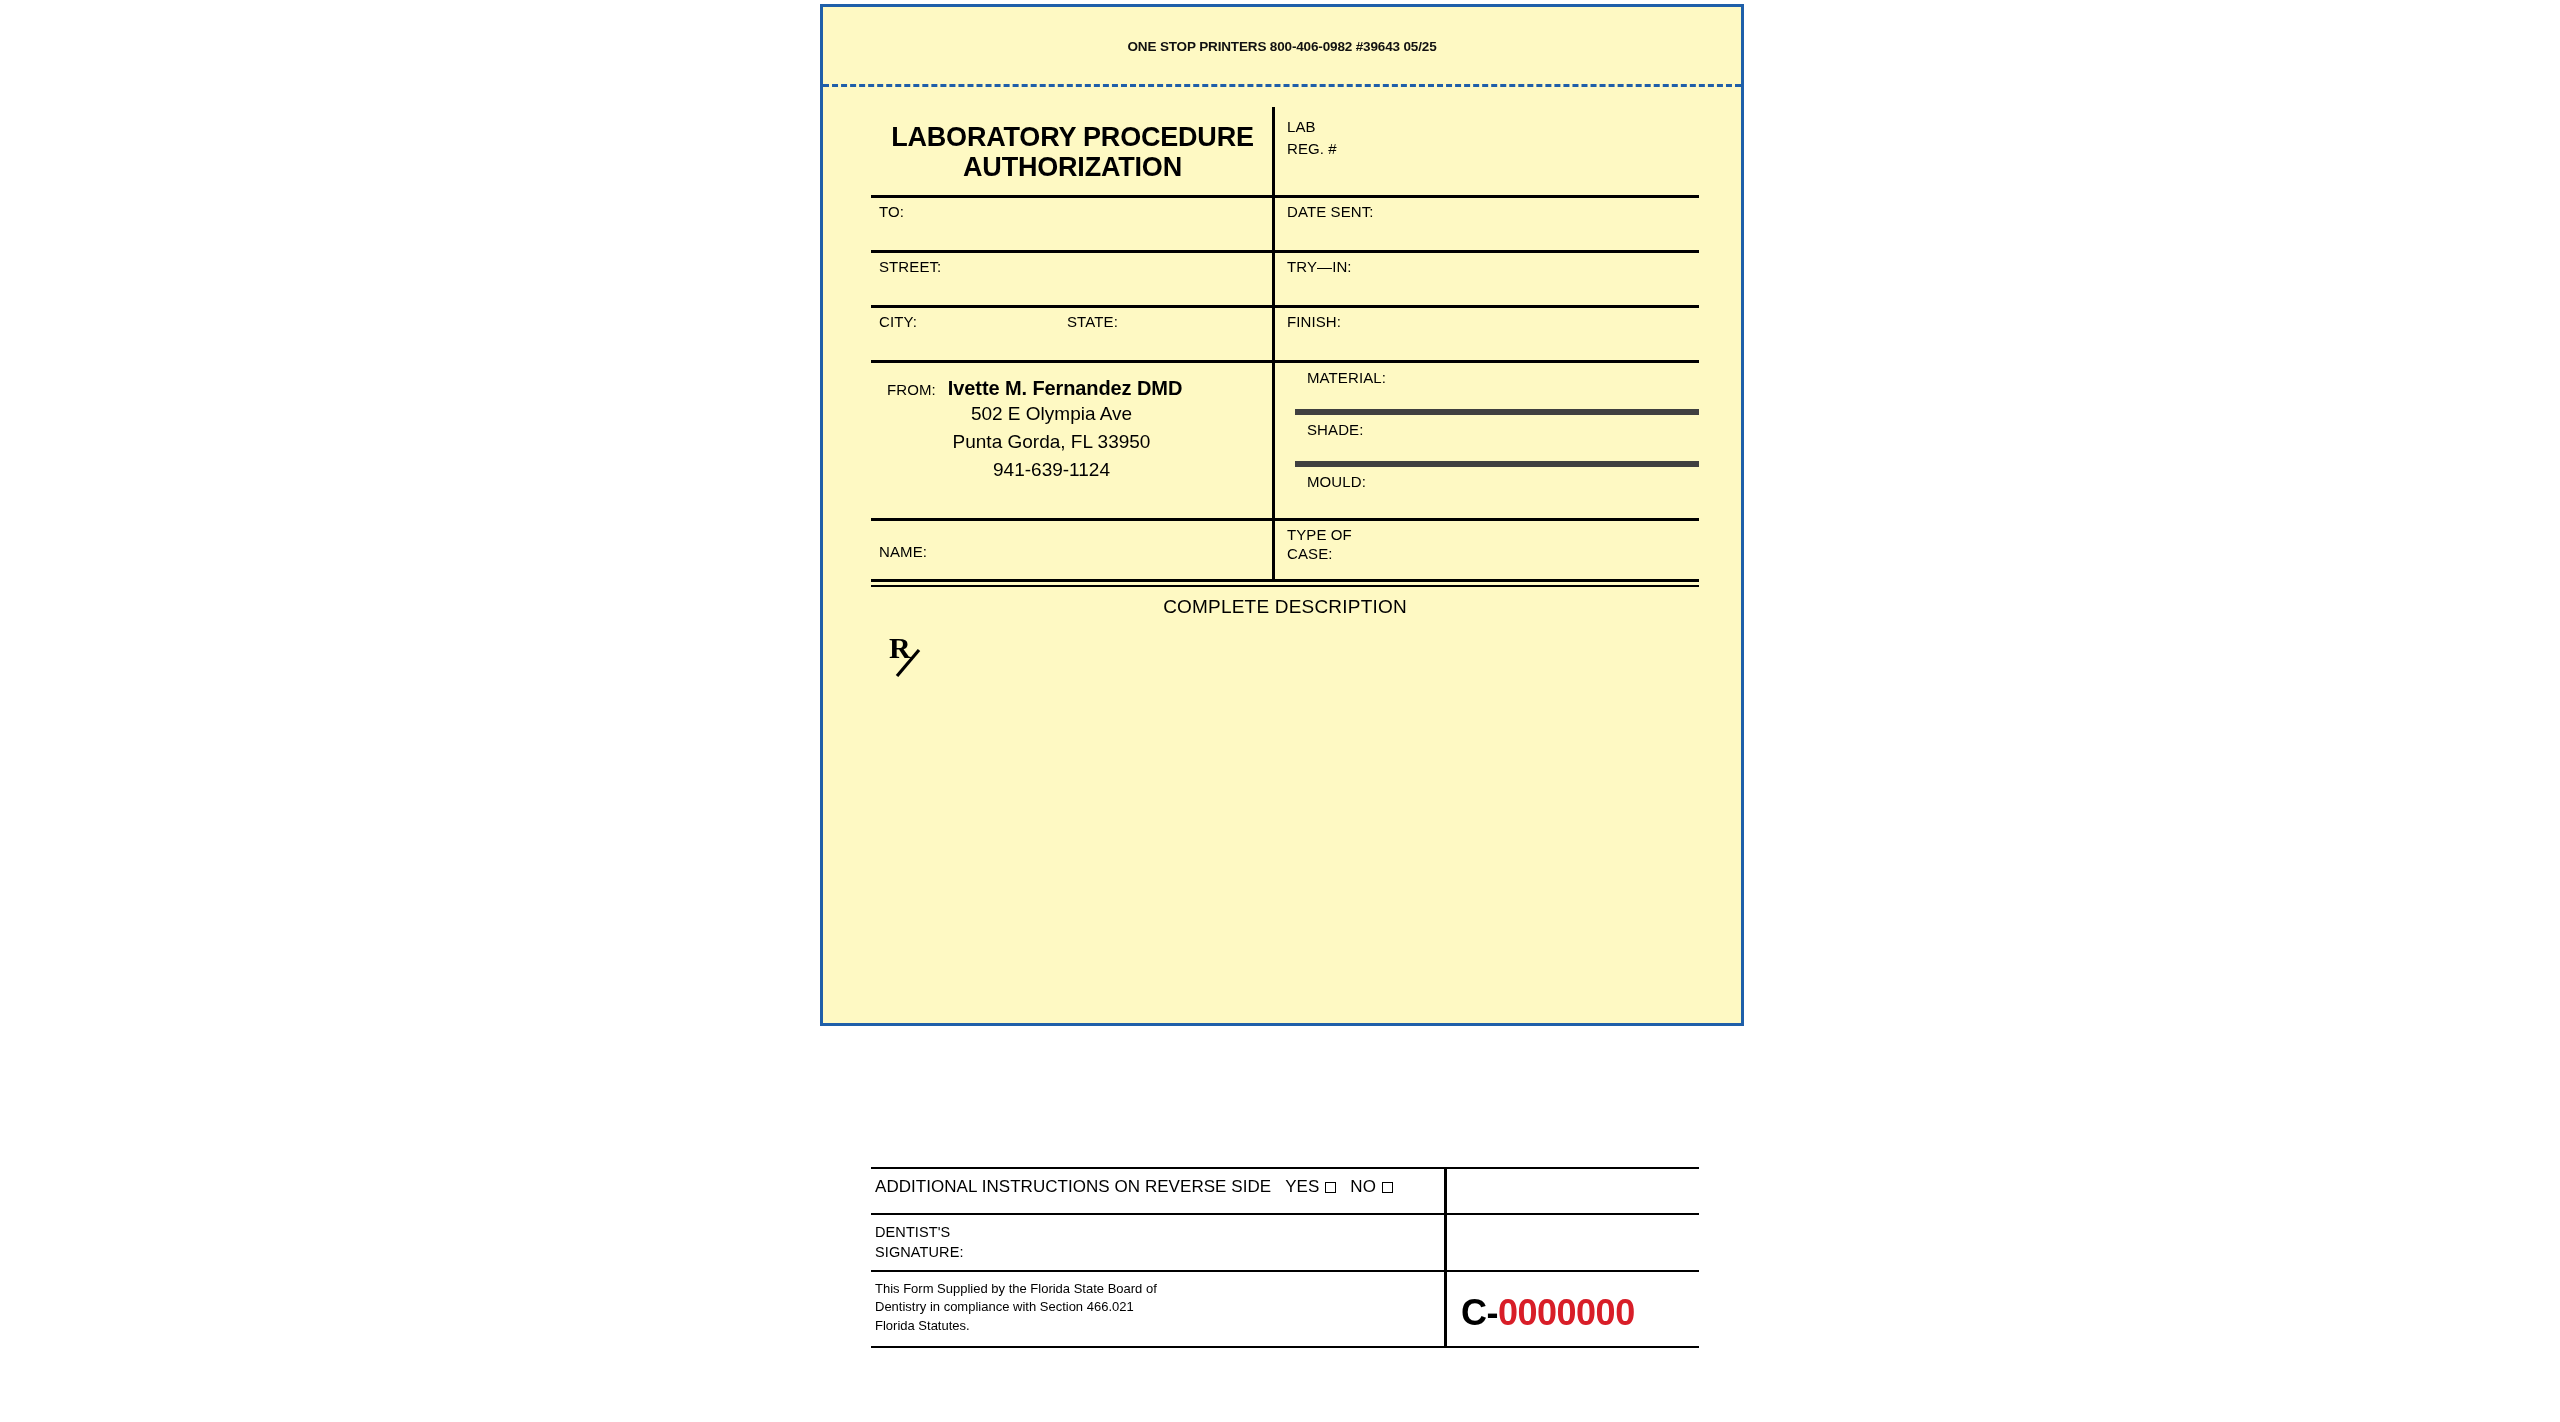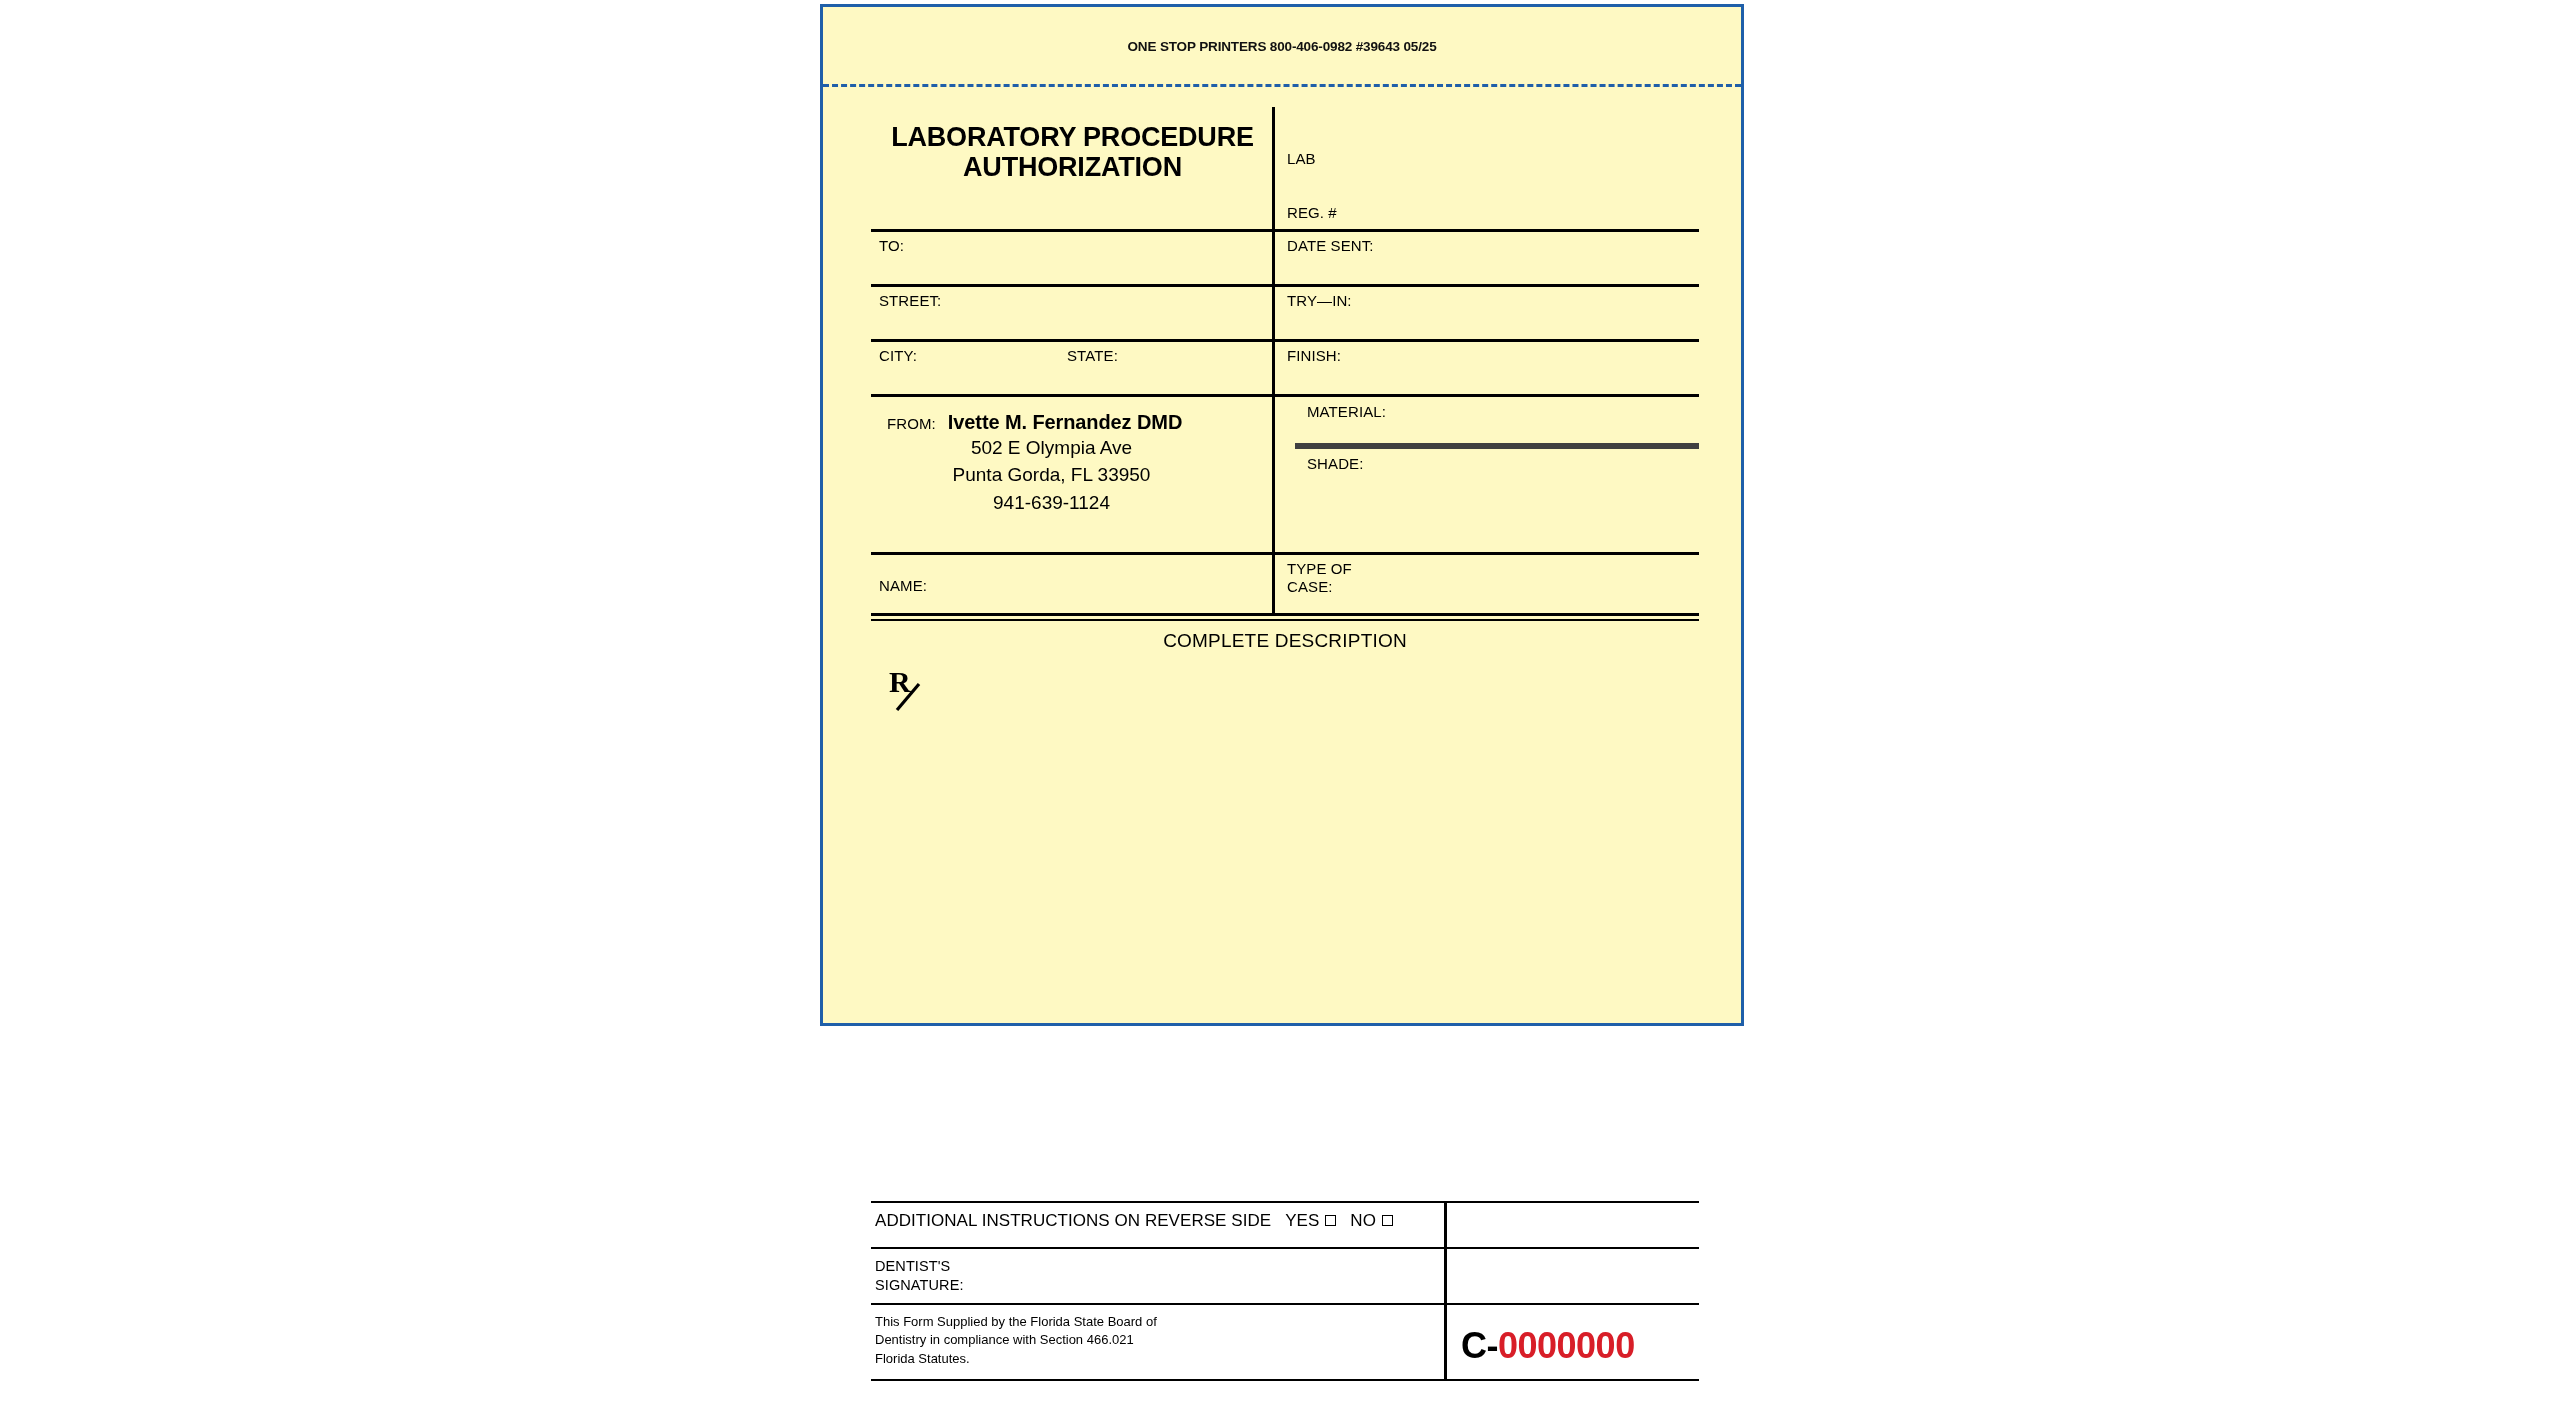"LAB" #lab-reg .fld { margin-top: 32px -> none }
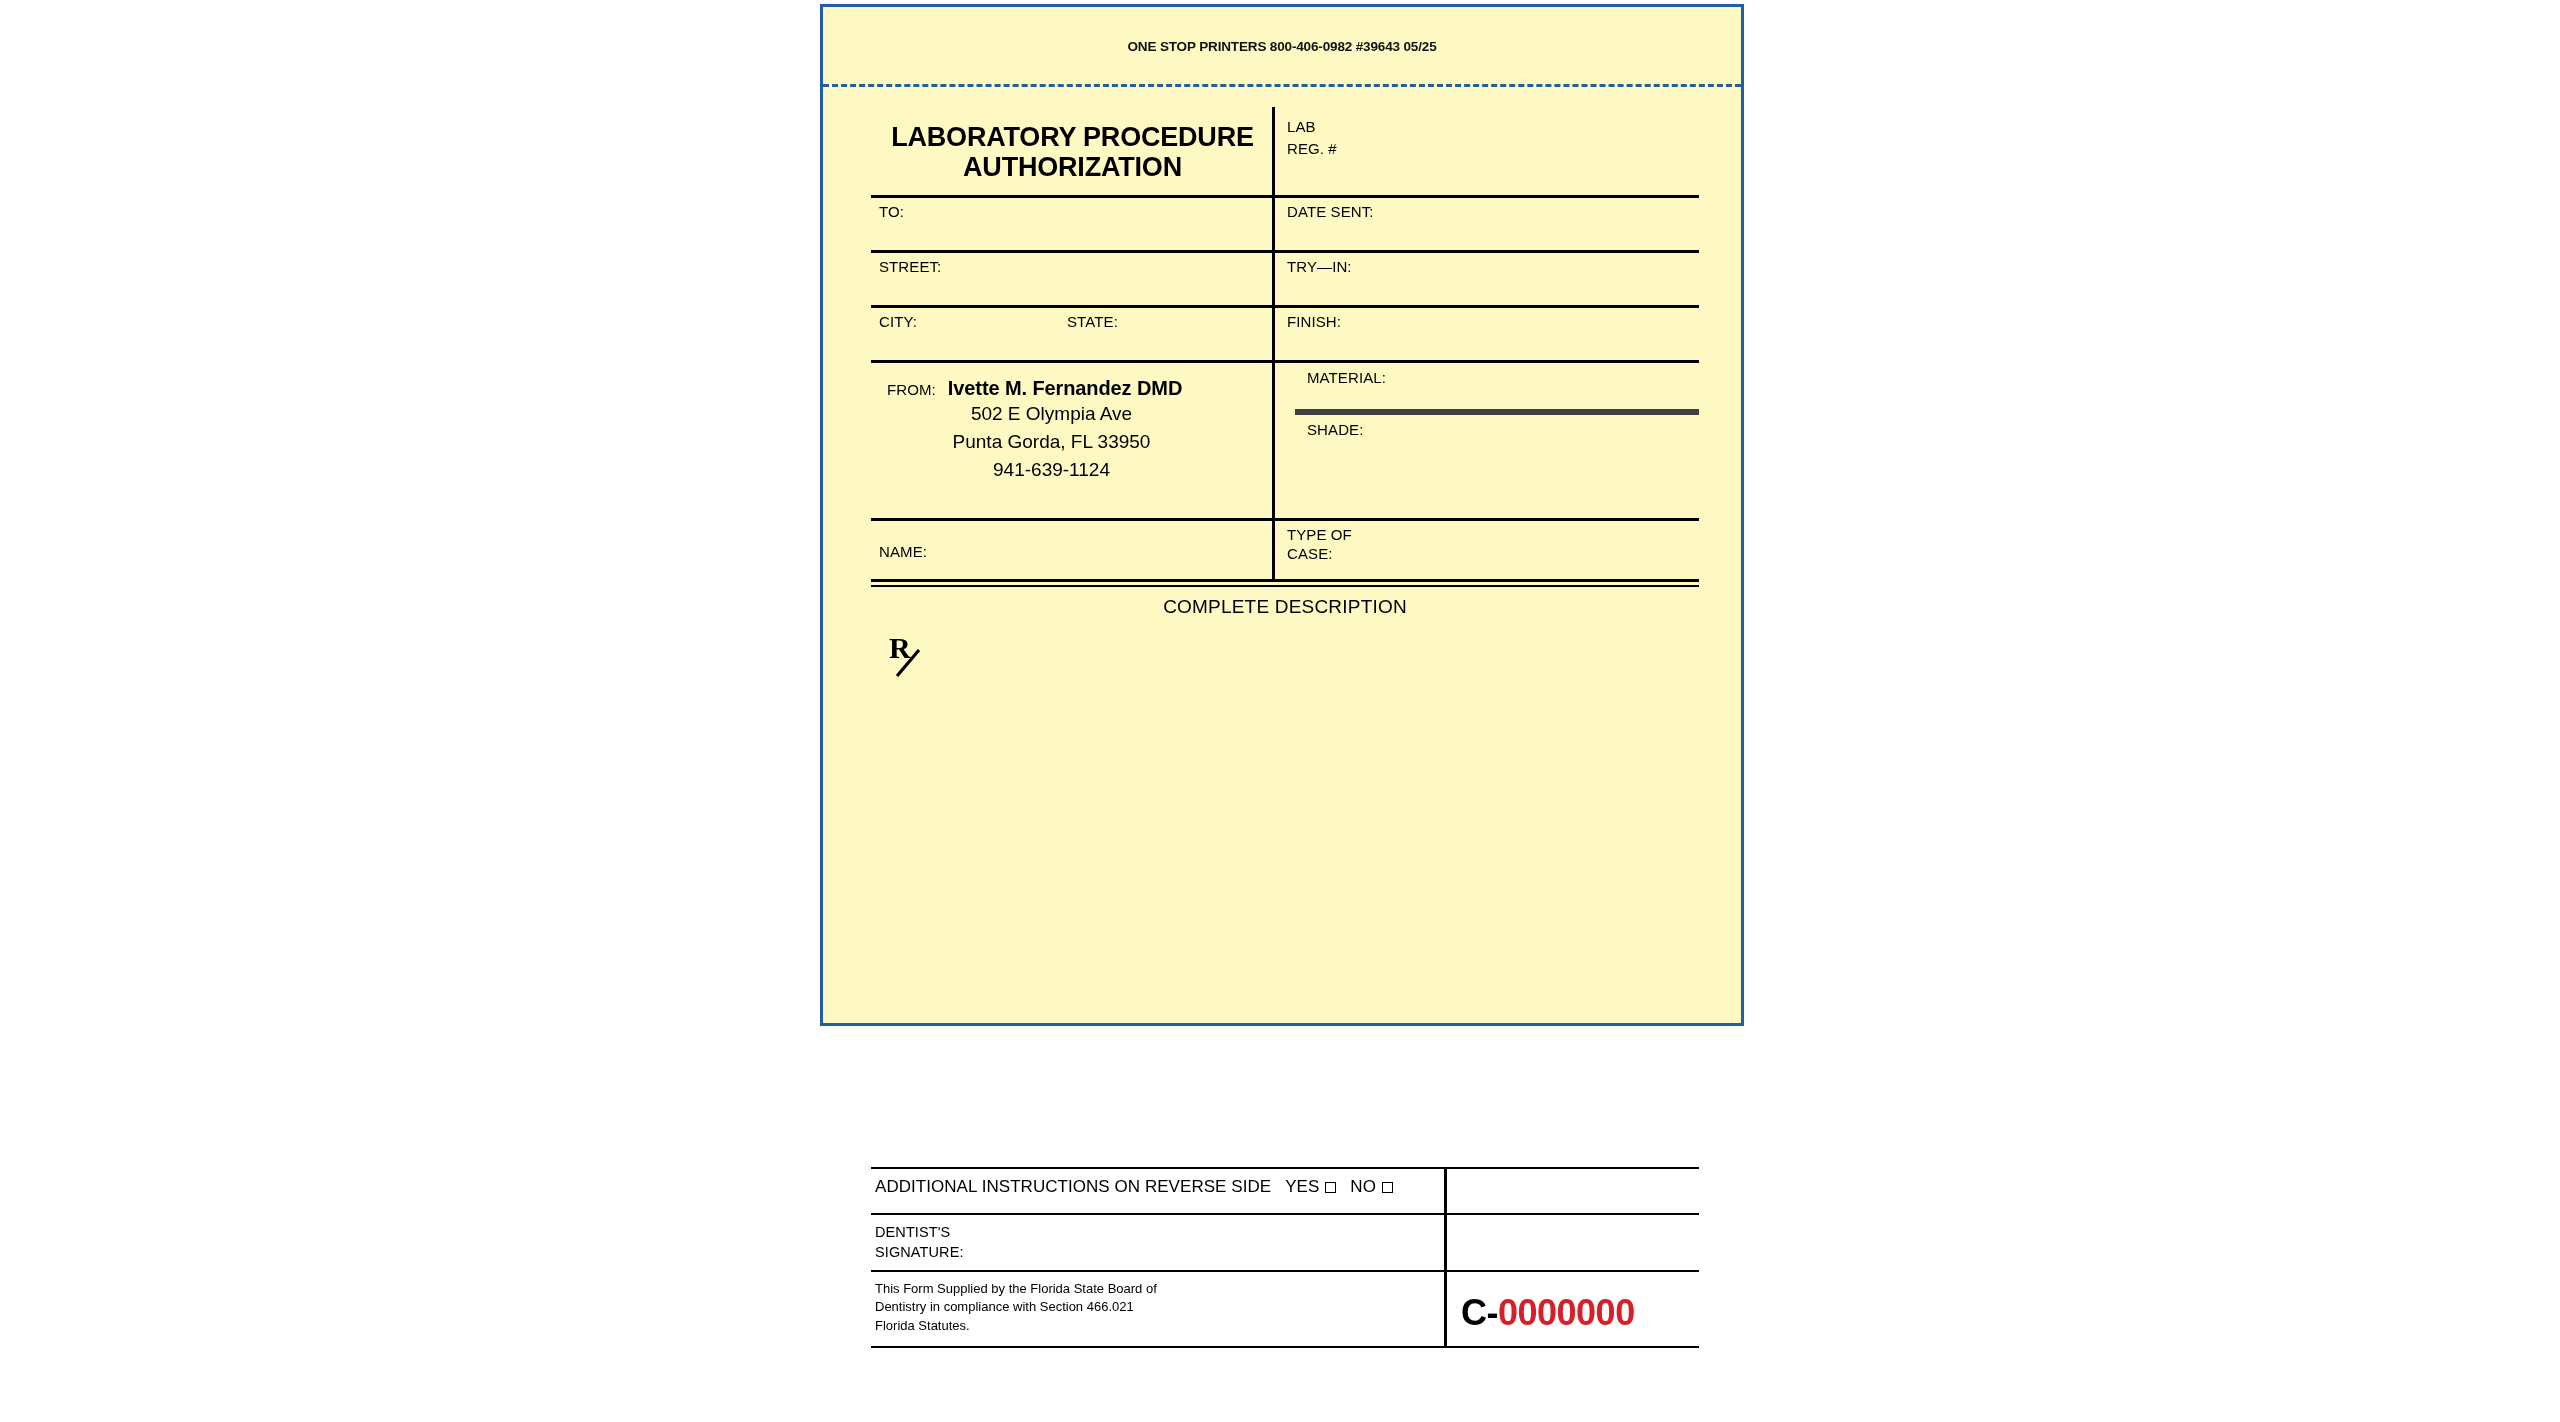"MOULD:" div.rcell { html: none -> <div> <div>MOULD:</div> </div> }
